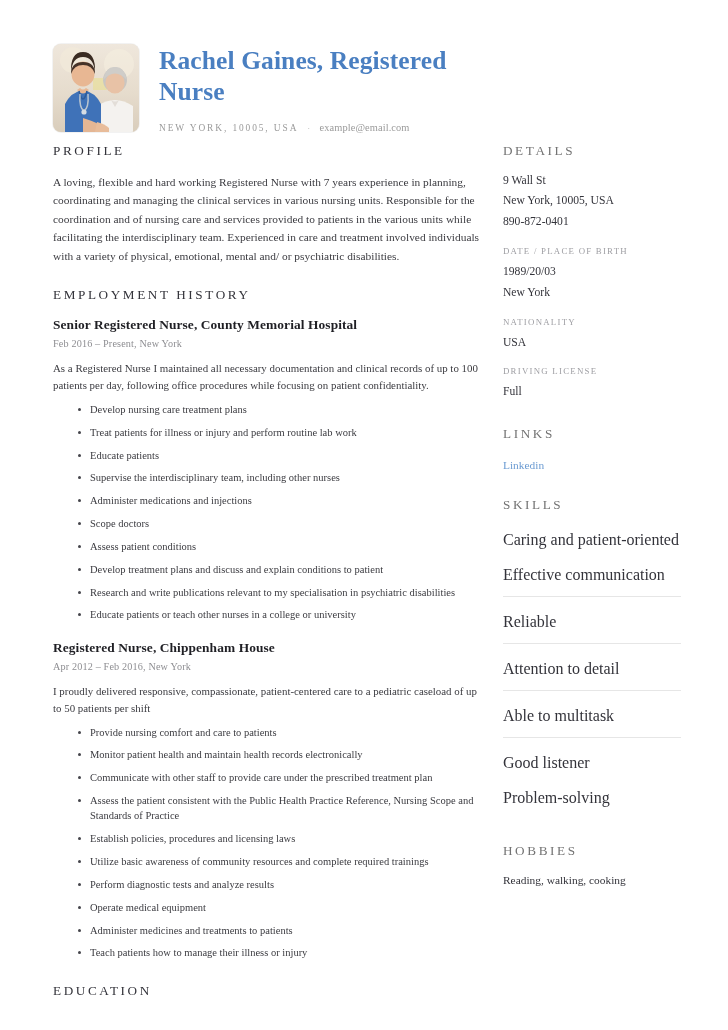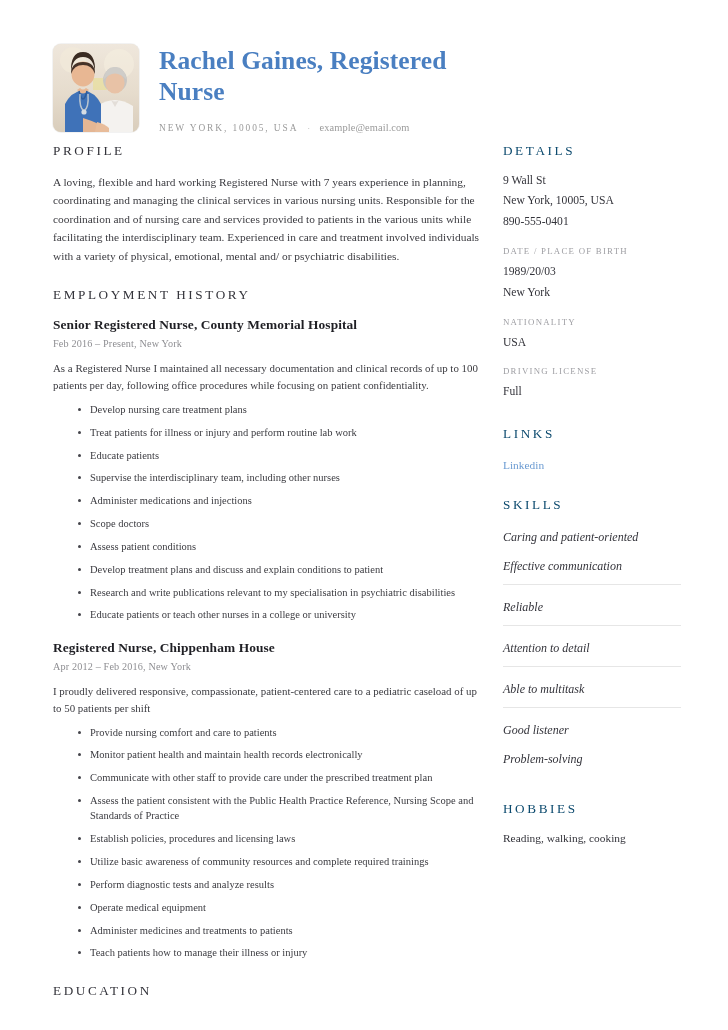"DETAILS" .side-title { color: #0c4a6e -> #737373 }
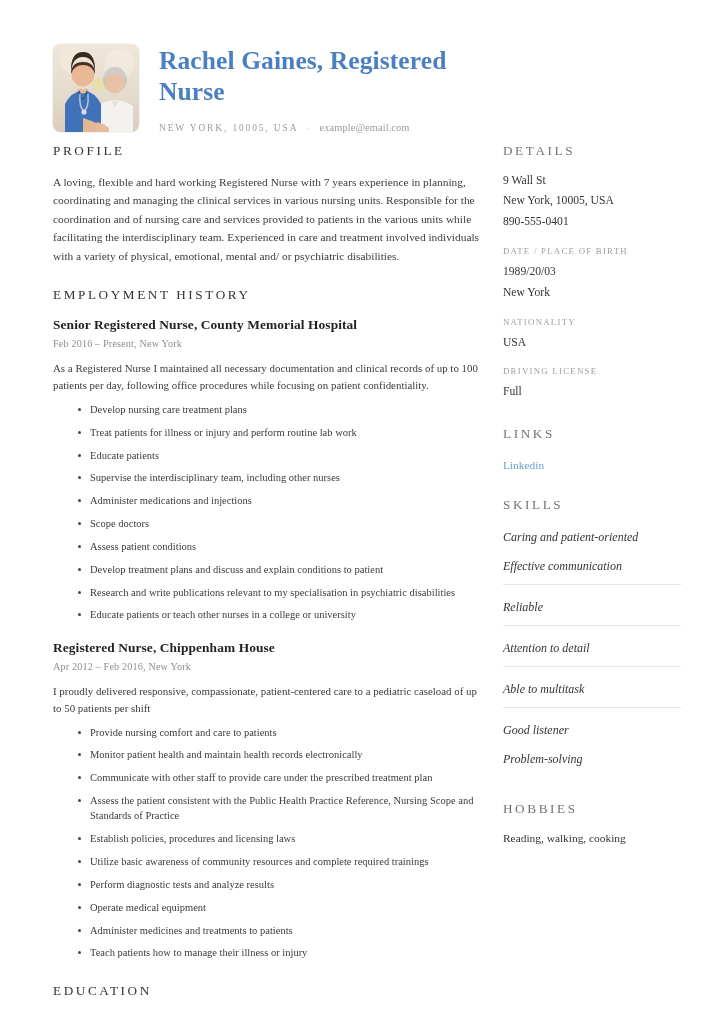"890-555-0401" div.side-line { text: 890-555-0401 -> 890-872-0401 }
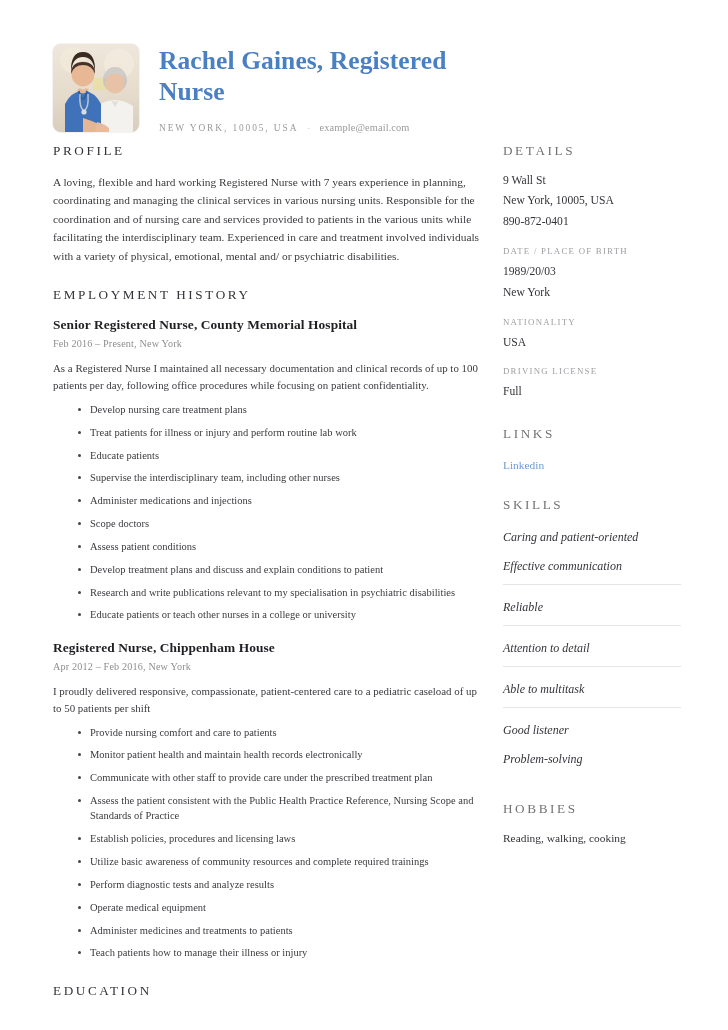"Caring and patient-oriented" .skill-item { font-size: 12px -> 16px; font-style: italic -> none }
